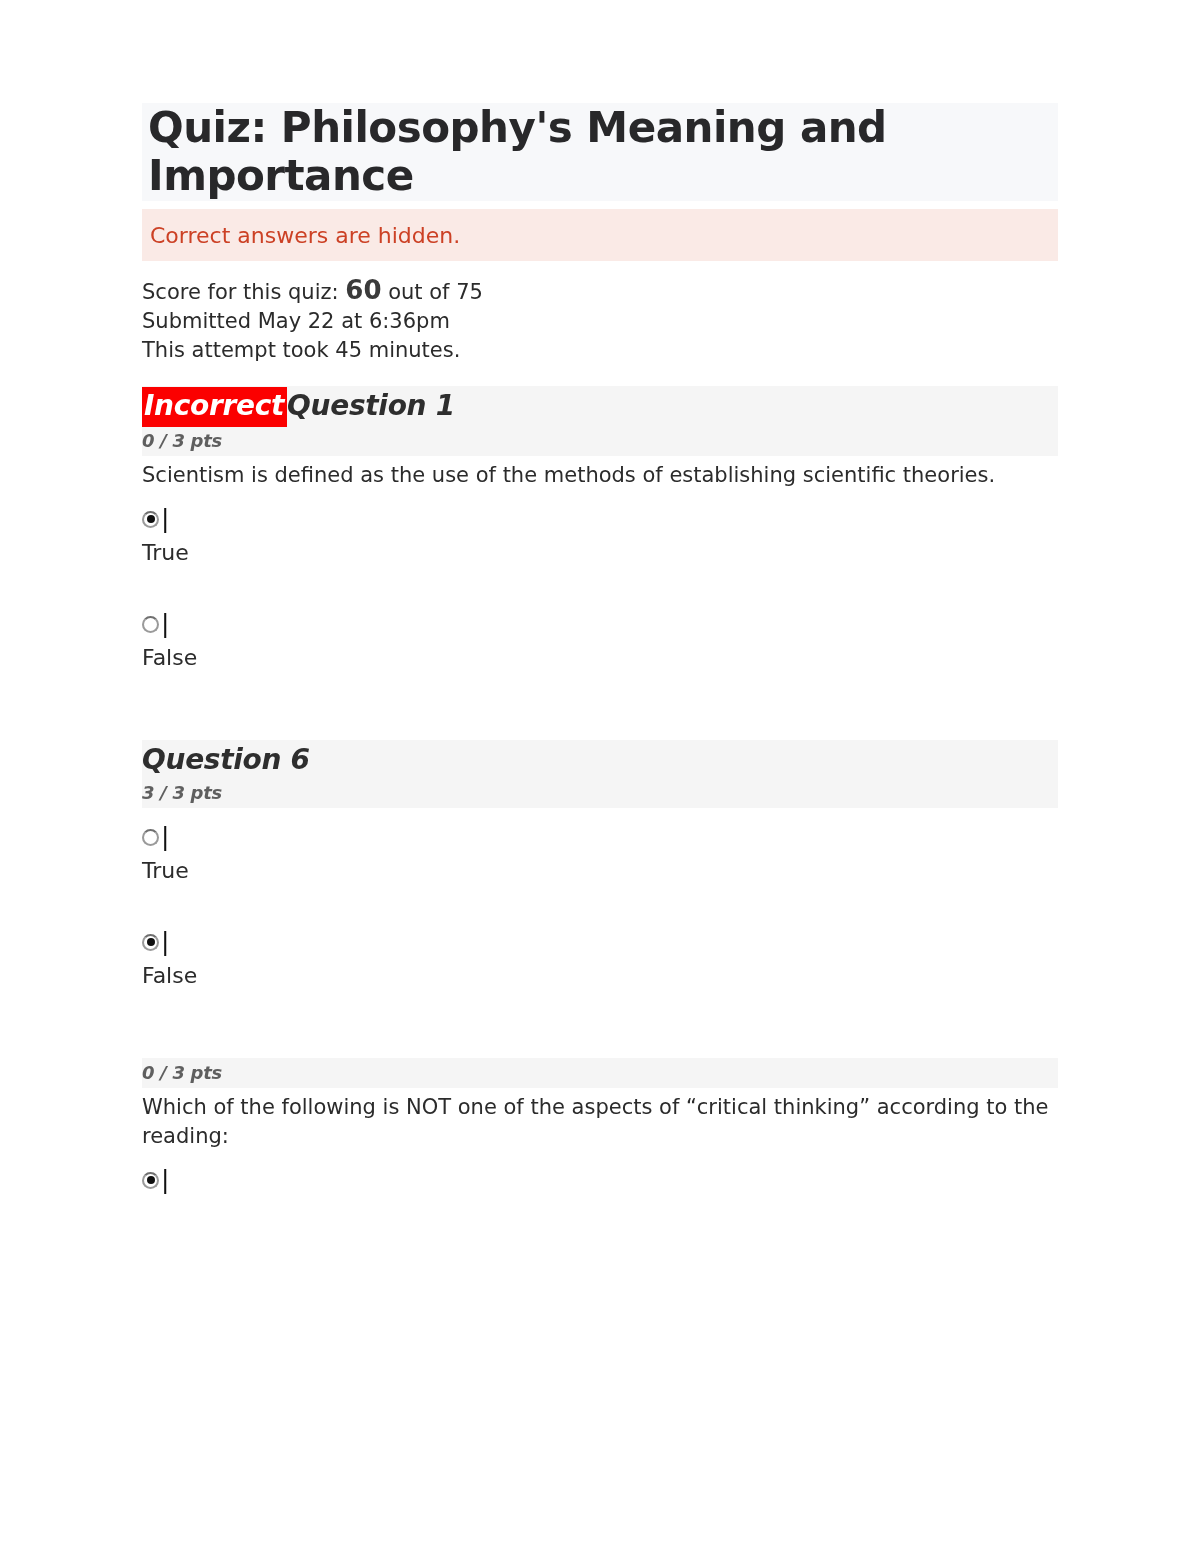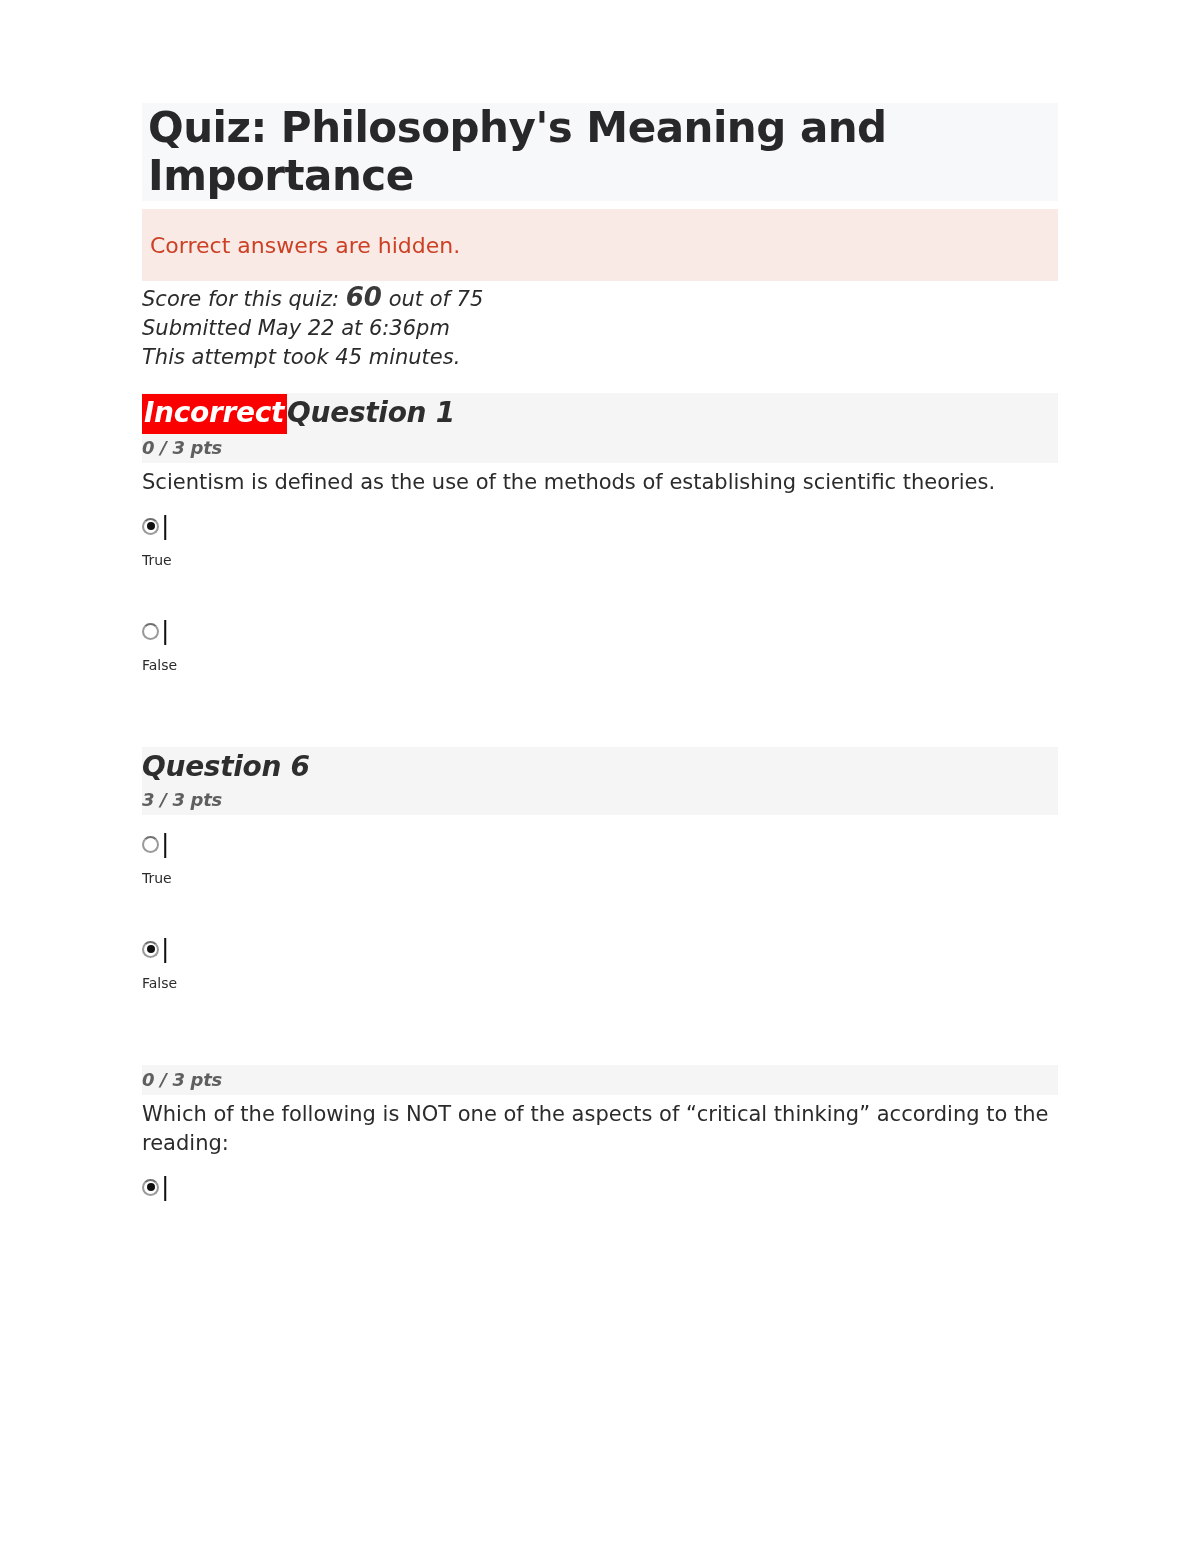"Correct answers are hidden." .banner { height: 72px -> 52px }
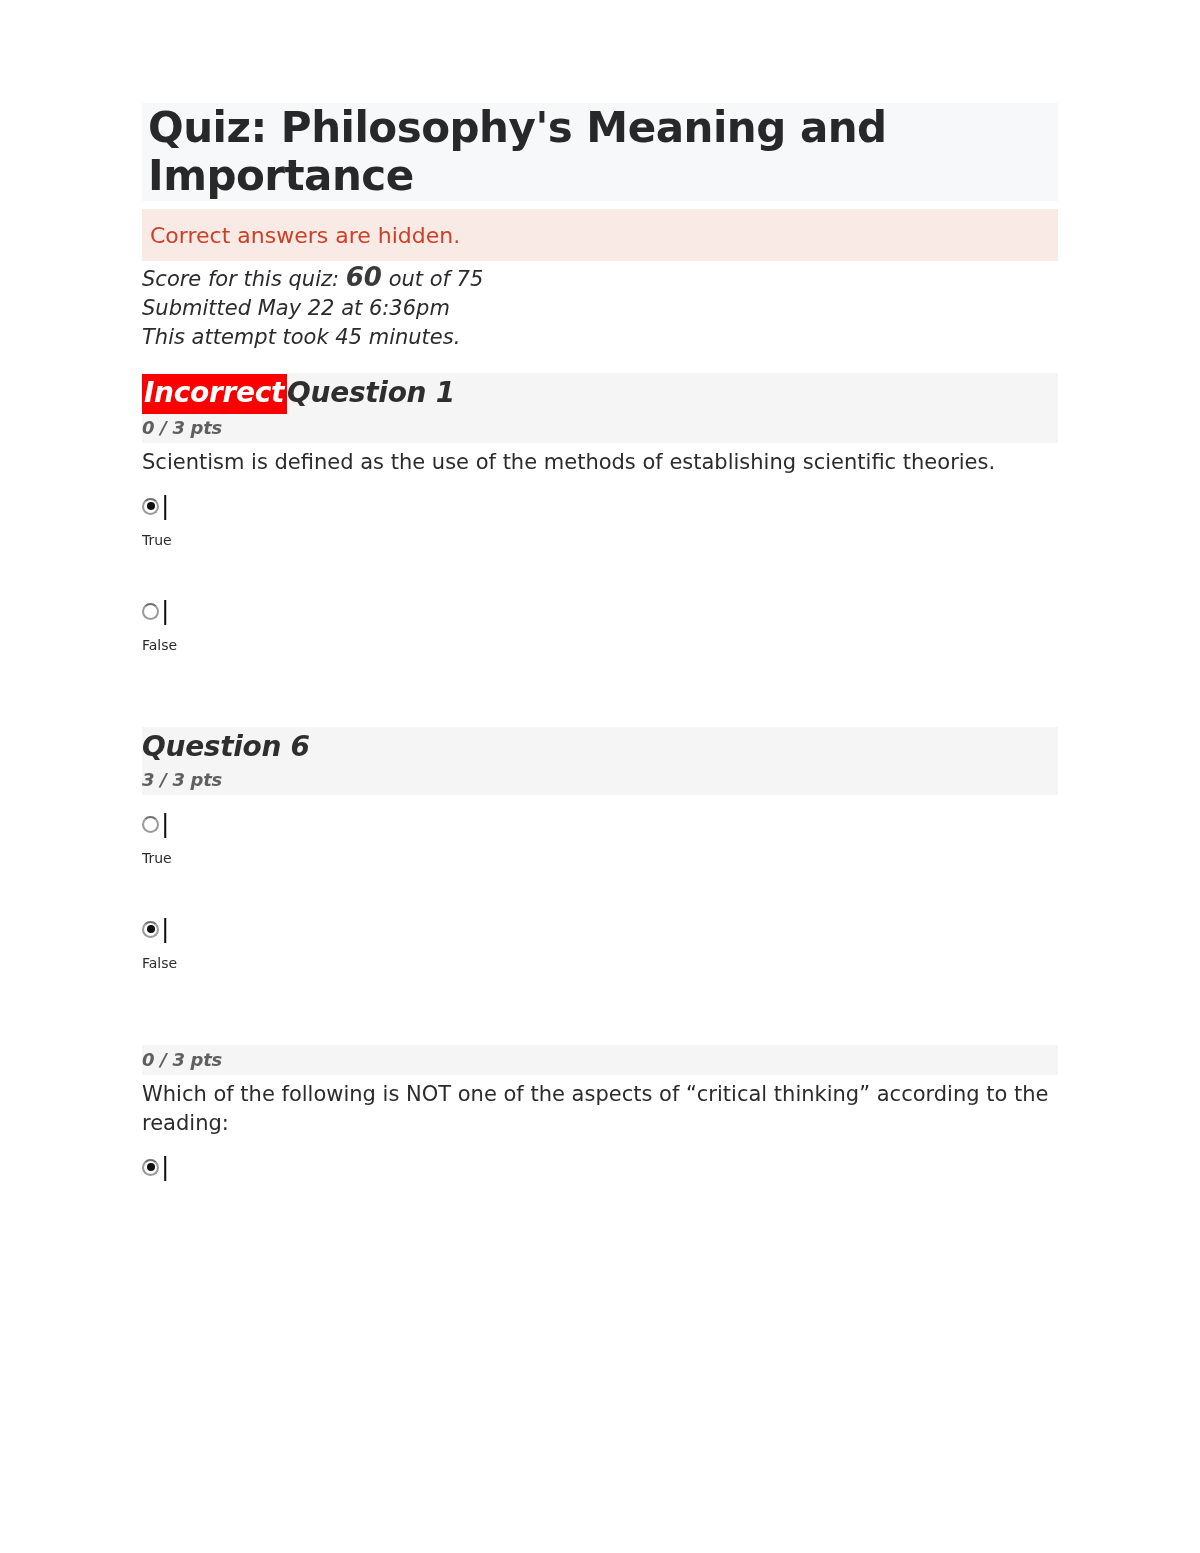"Score for this quiz: 60" .meta { font-style: italic -> none; margin-top: 2px -> 15px }
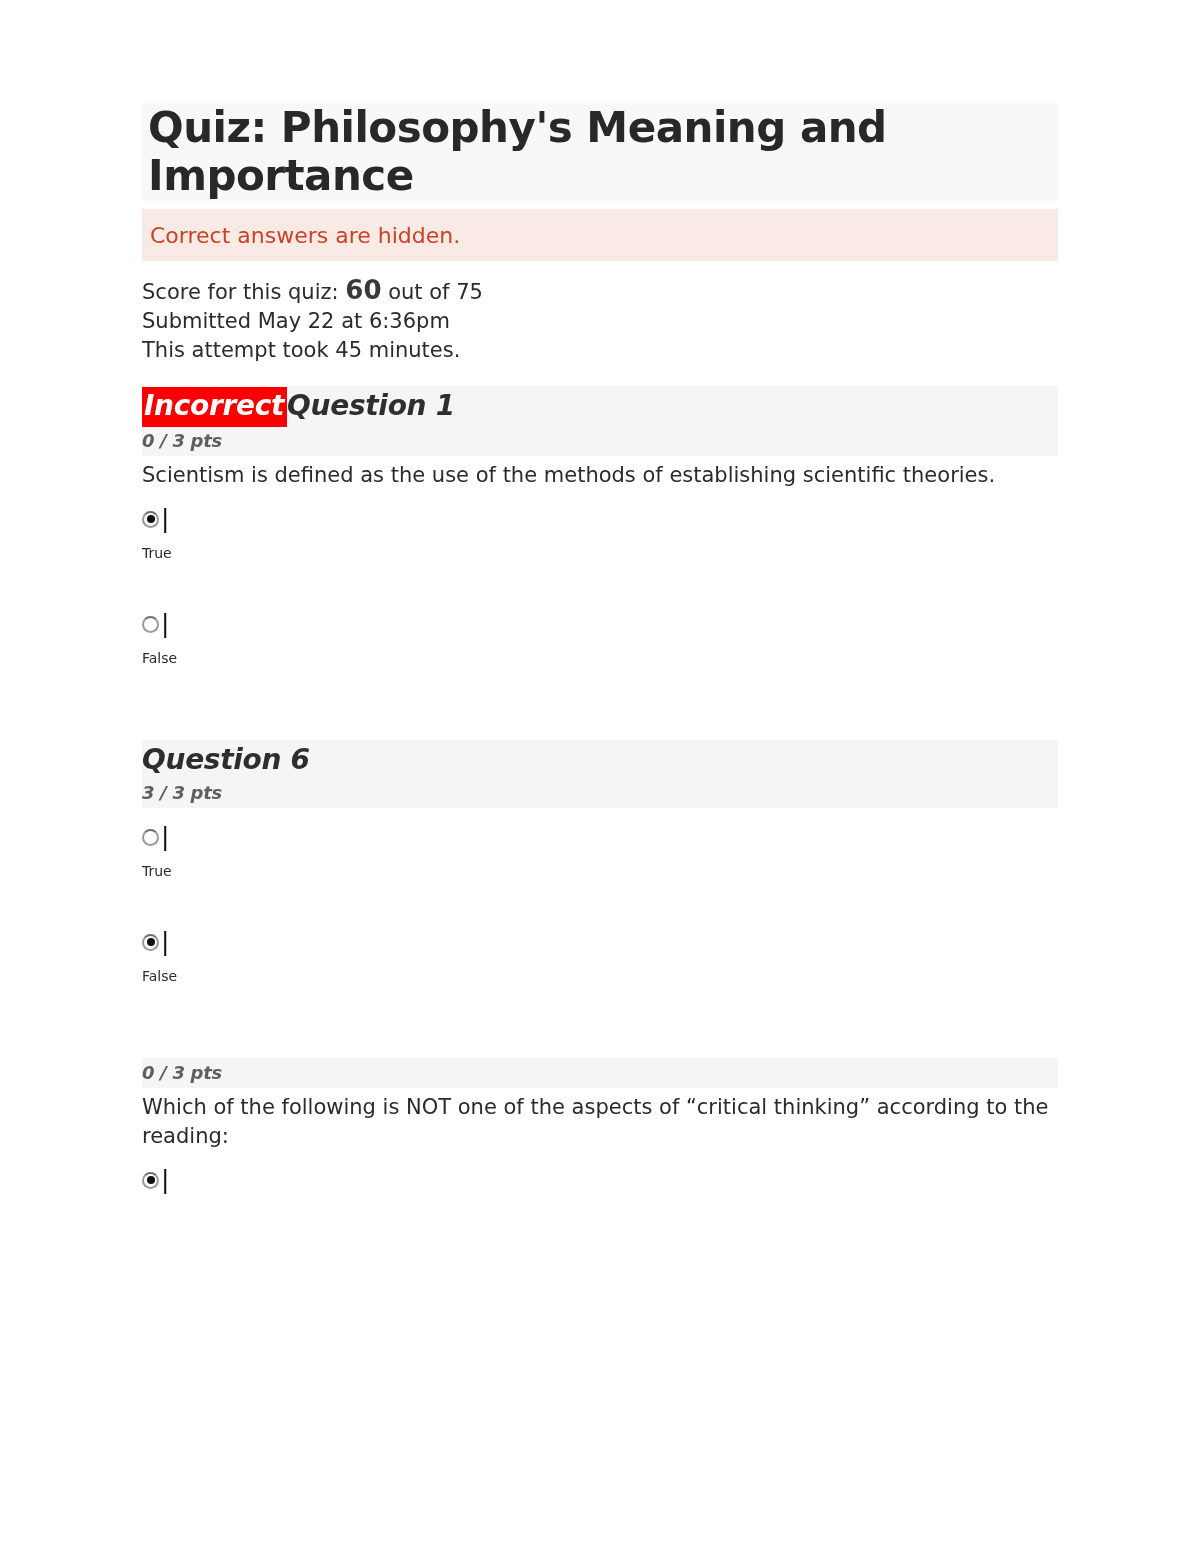"True" .answer-label { font-size: 14px -> 22px }
